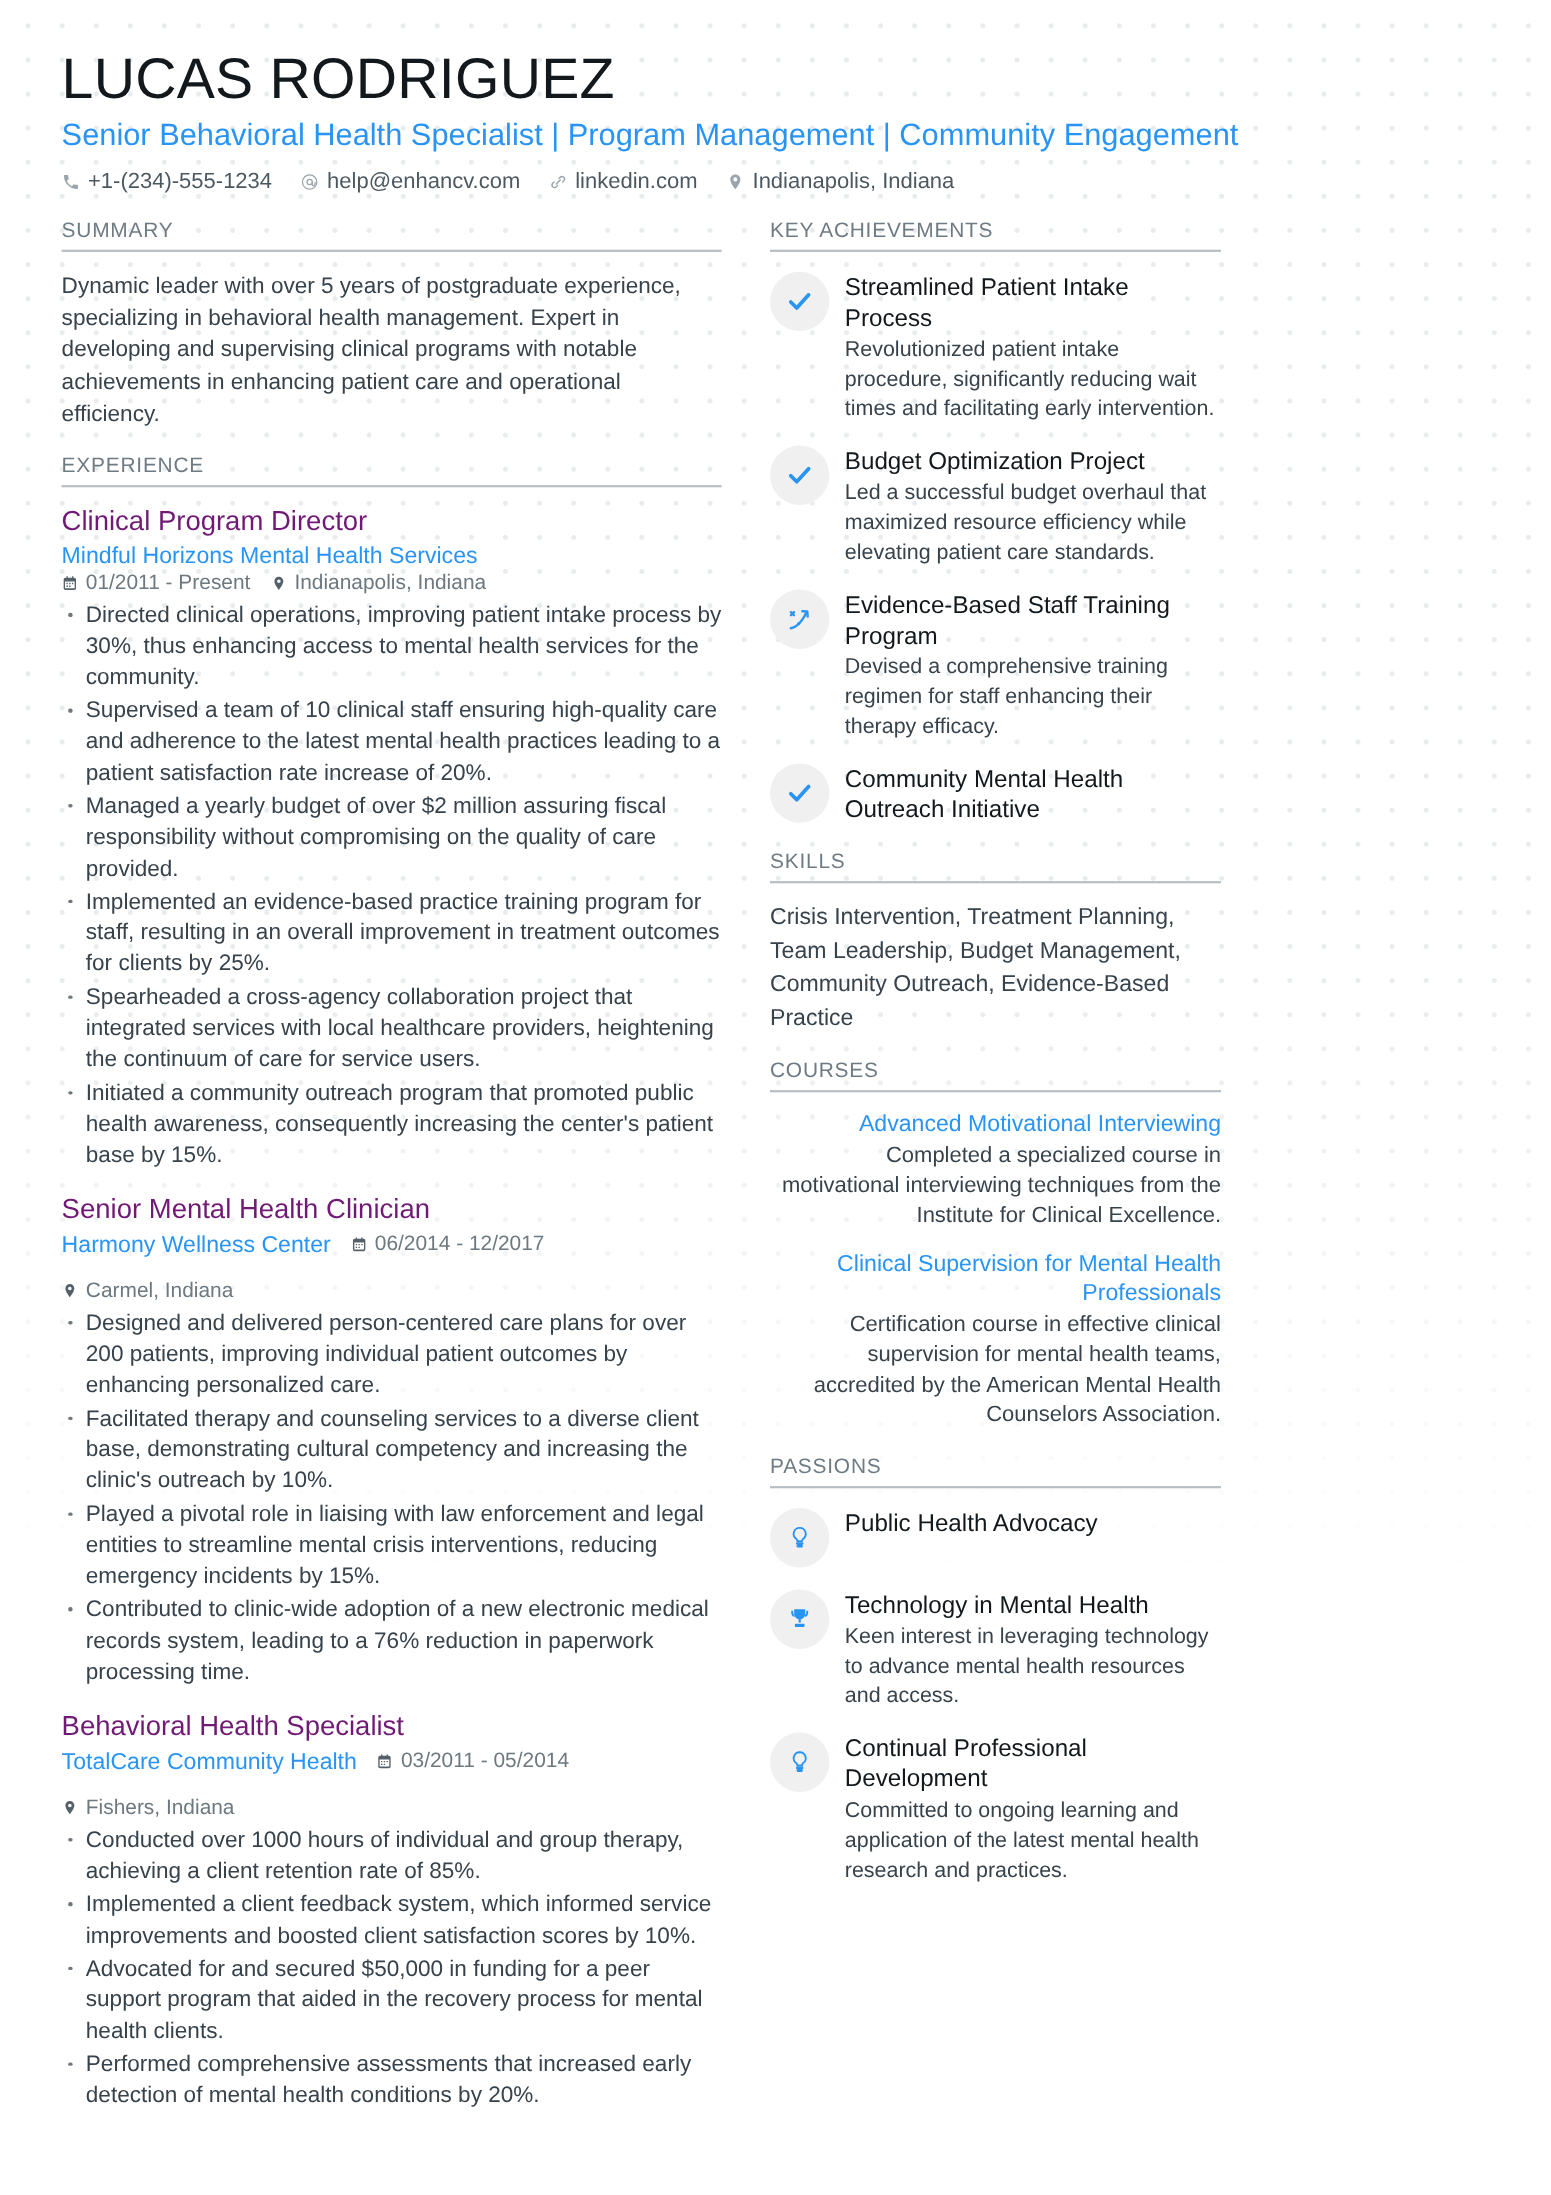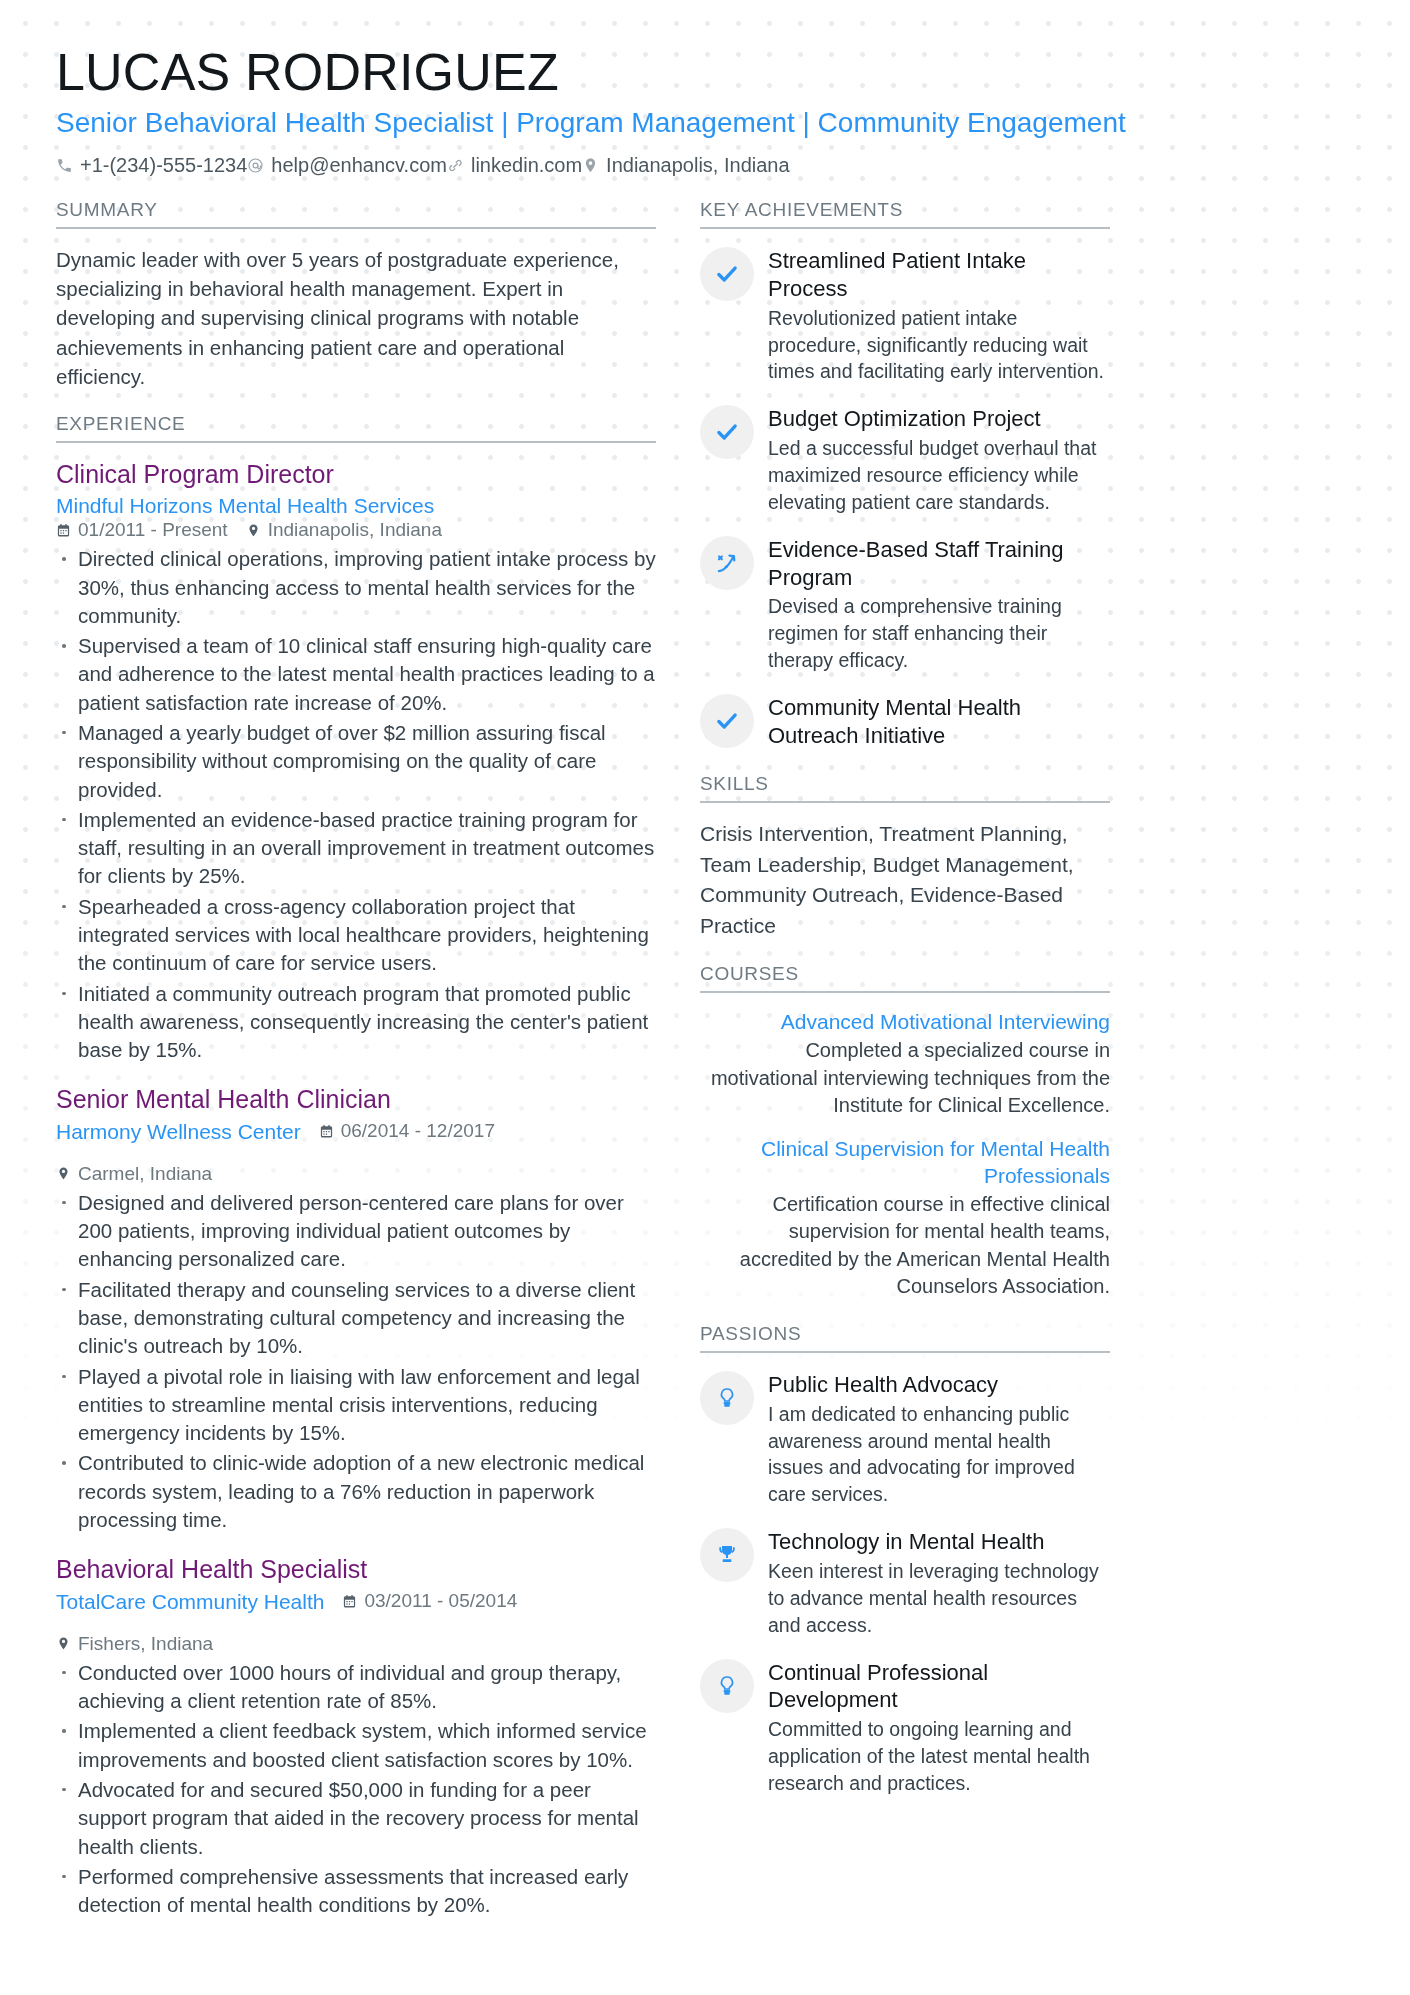"+1-(234)-555-1234" .contact { gap: none -> 26px }
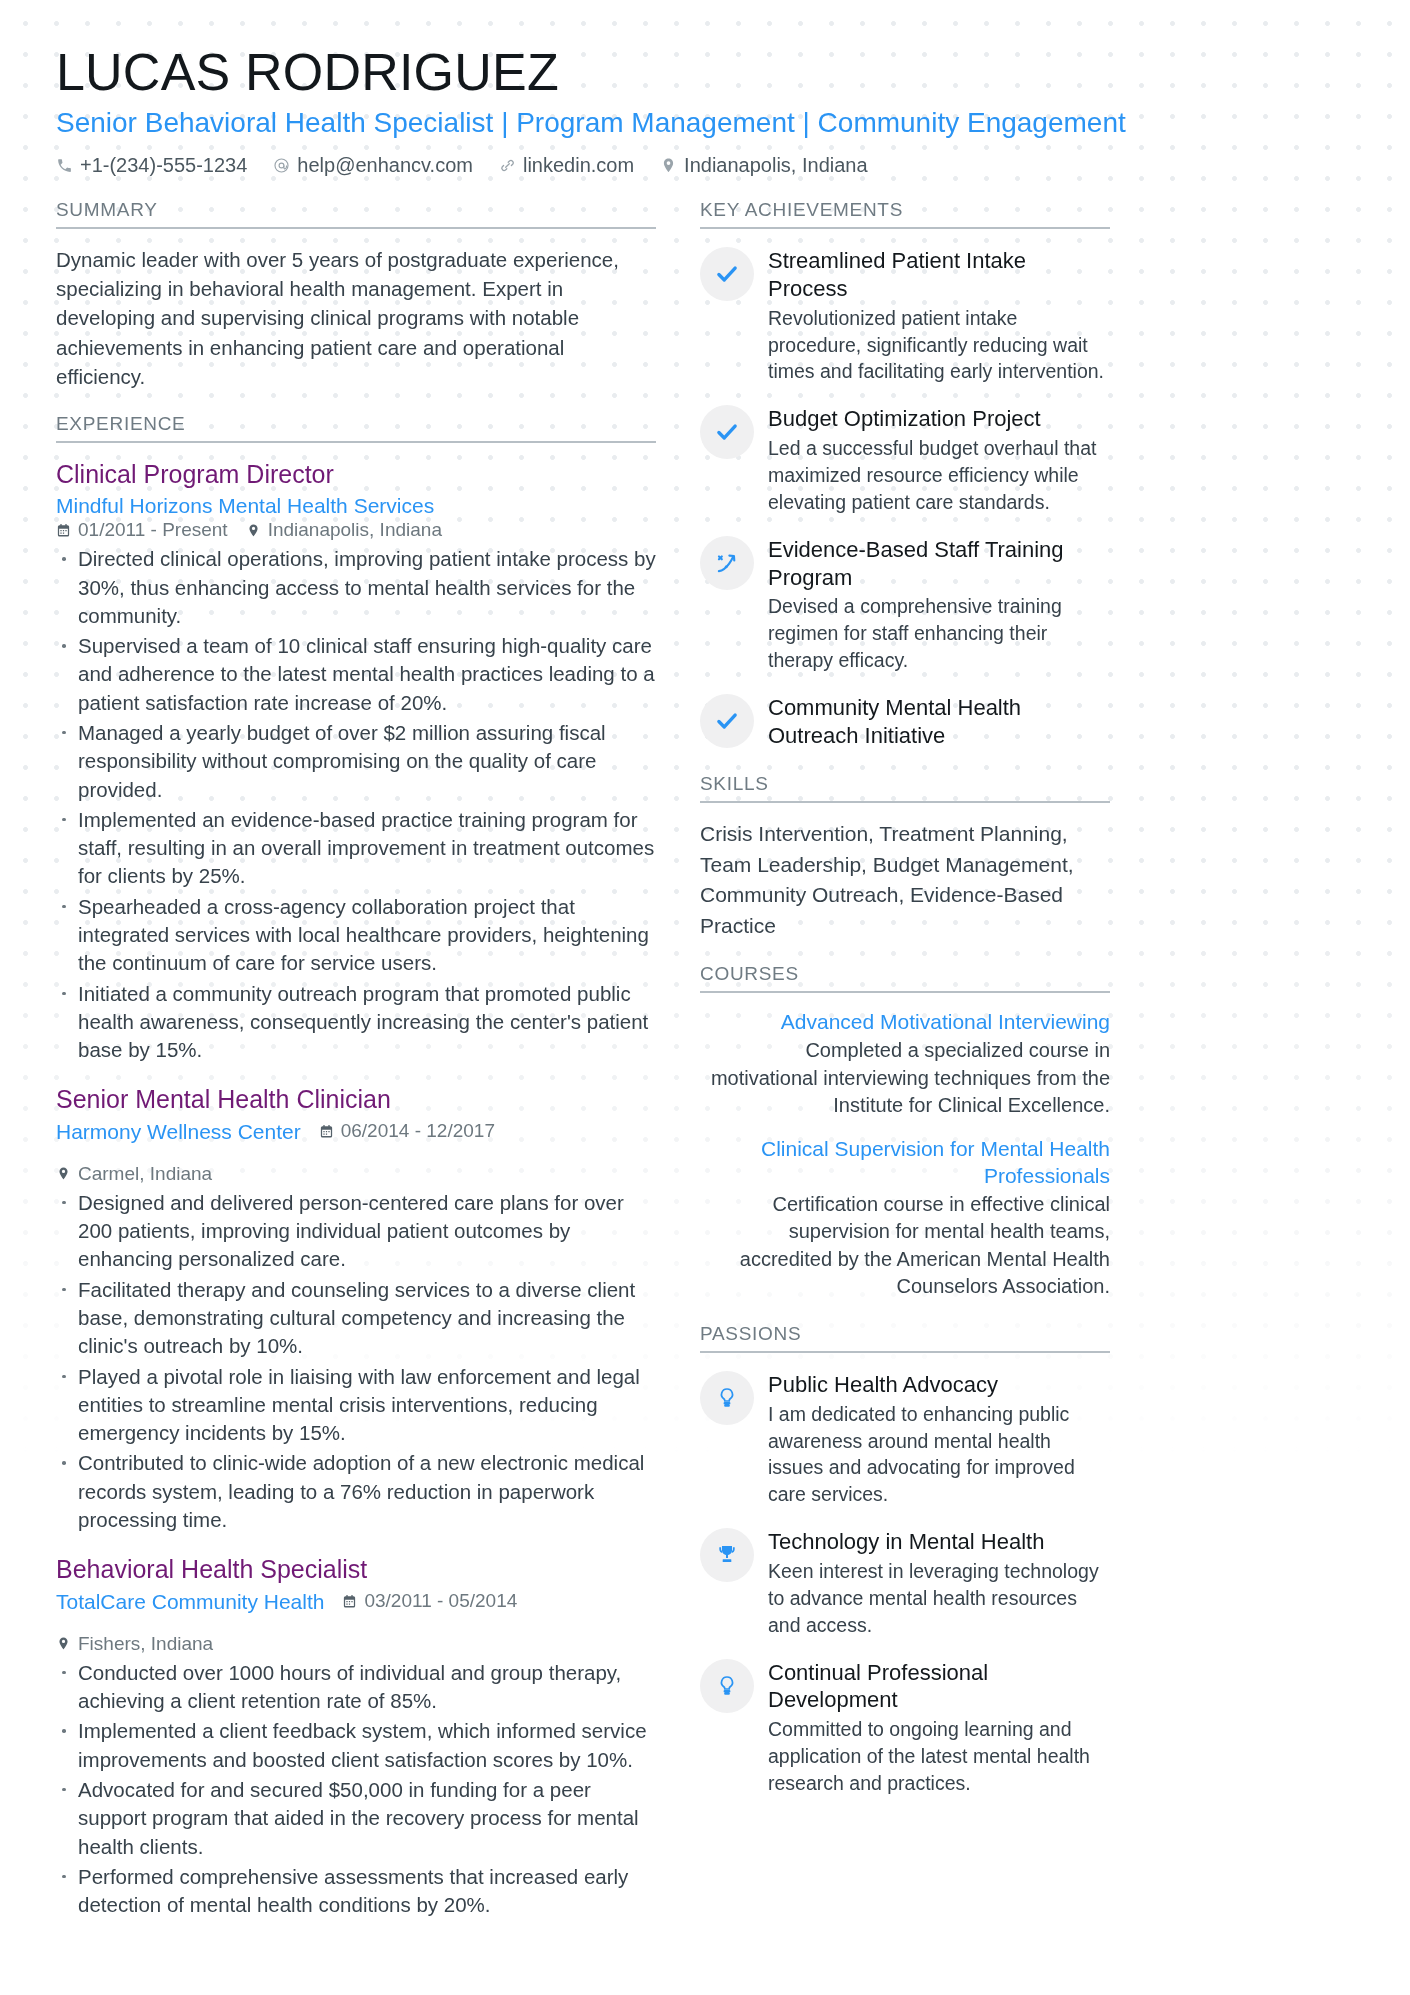"I am dedicated to enhancing" div.ach-desc { html: <div>I am dedicated to enhancing public awareness around mental health issues and advocating for improved care services.</div> -> none }
